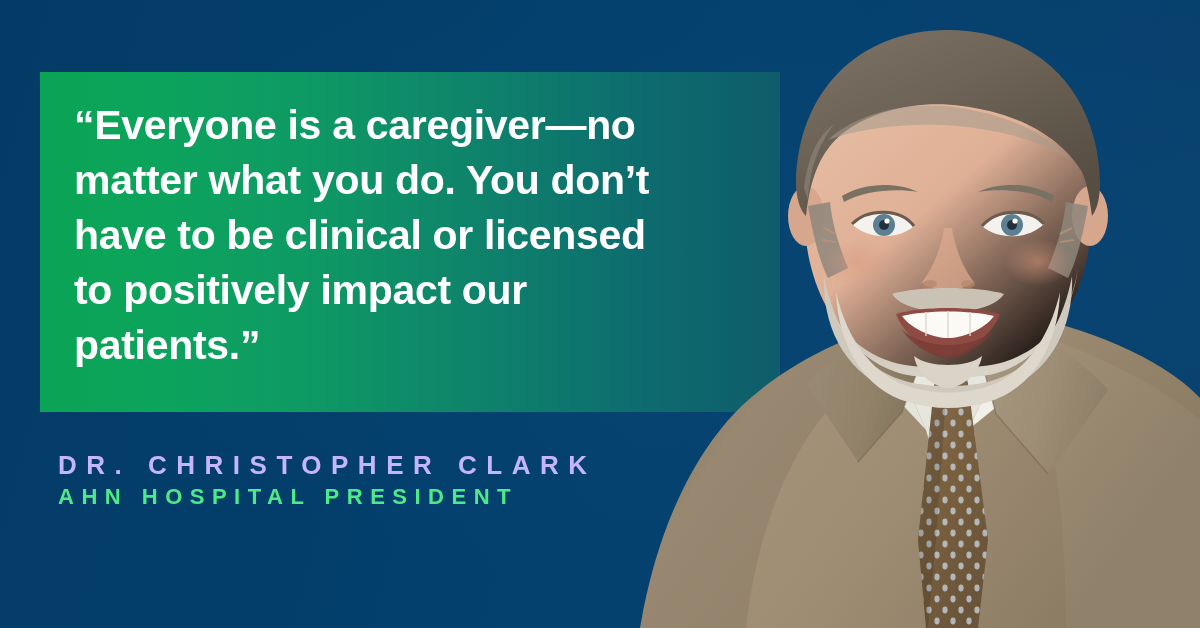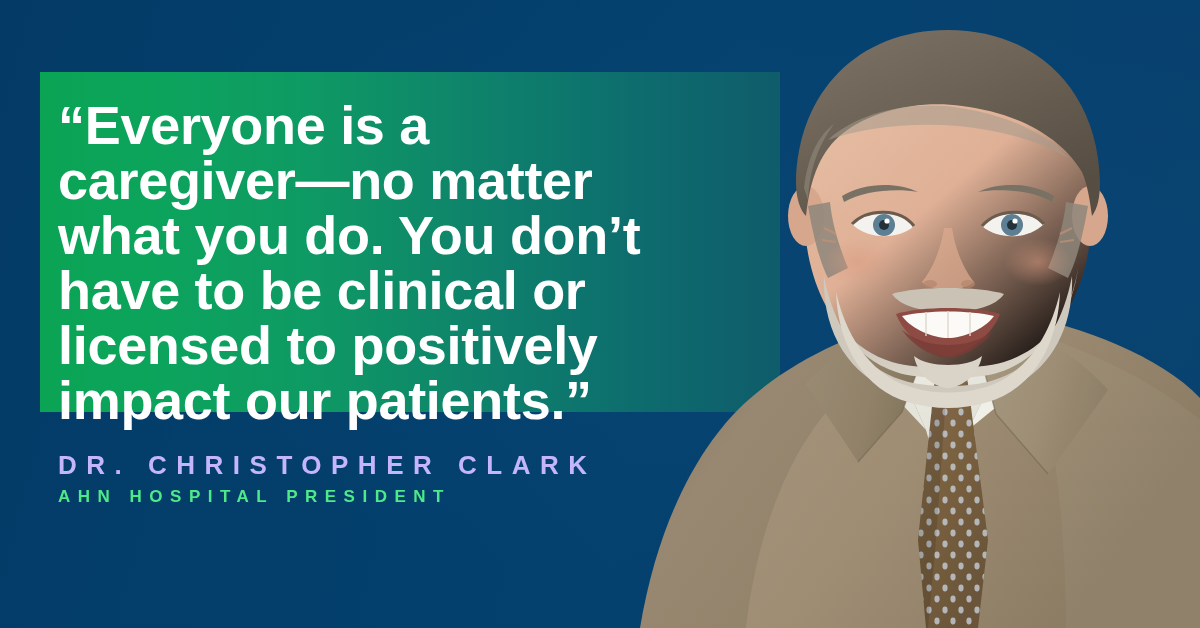"“Everyone is a caregiver—no matter" .quote-text { font-size: 54px -> 41px; left: 58px -> 74px }
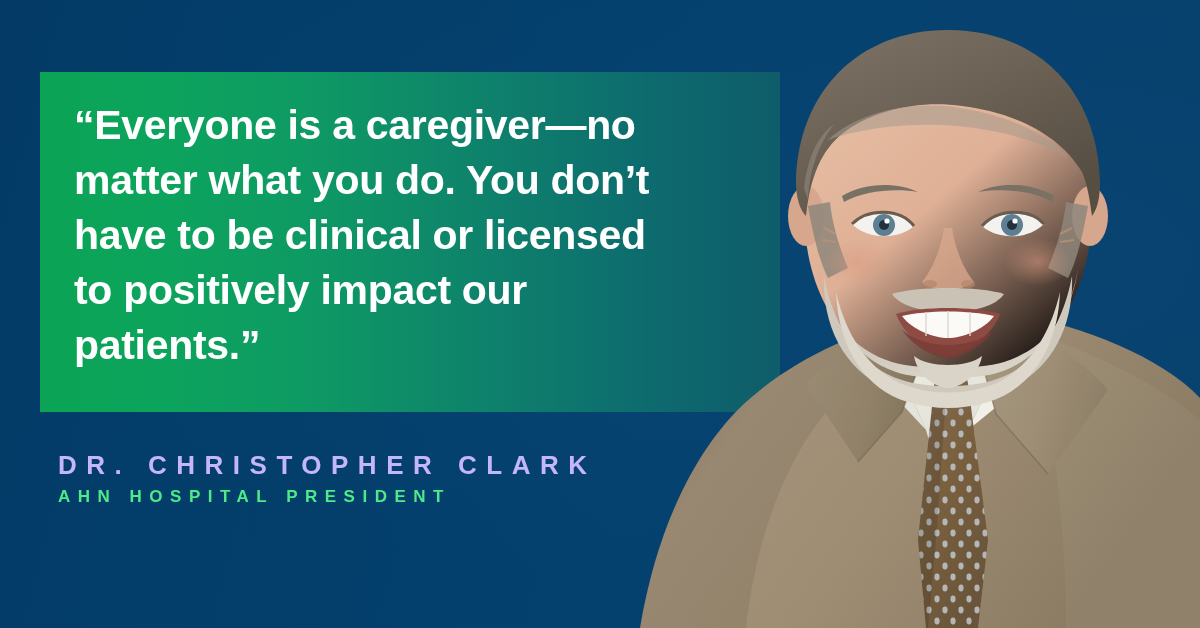"AHN HOSPITAL PRESIDENT" .attr-title { font-size: 17px -> 22px }
